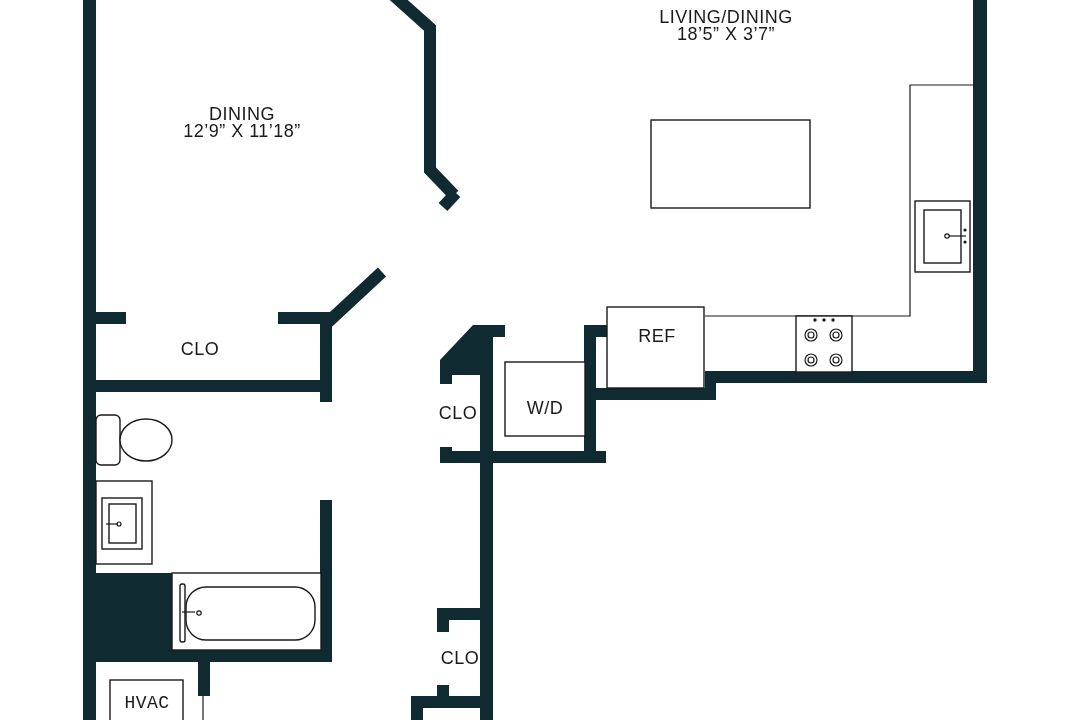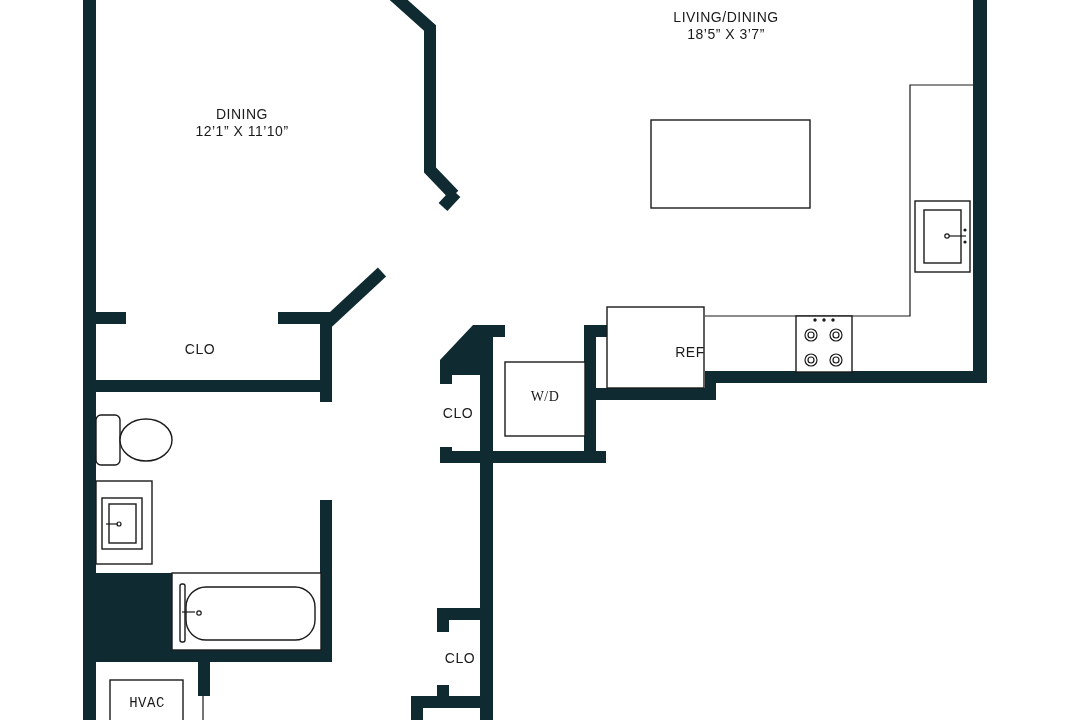"LIVING/DINING" .lbl { font-size: 14px -> 18px }
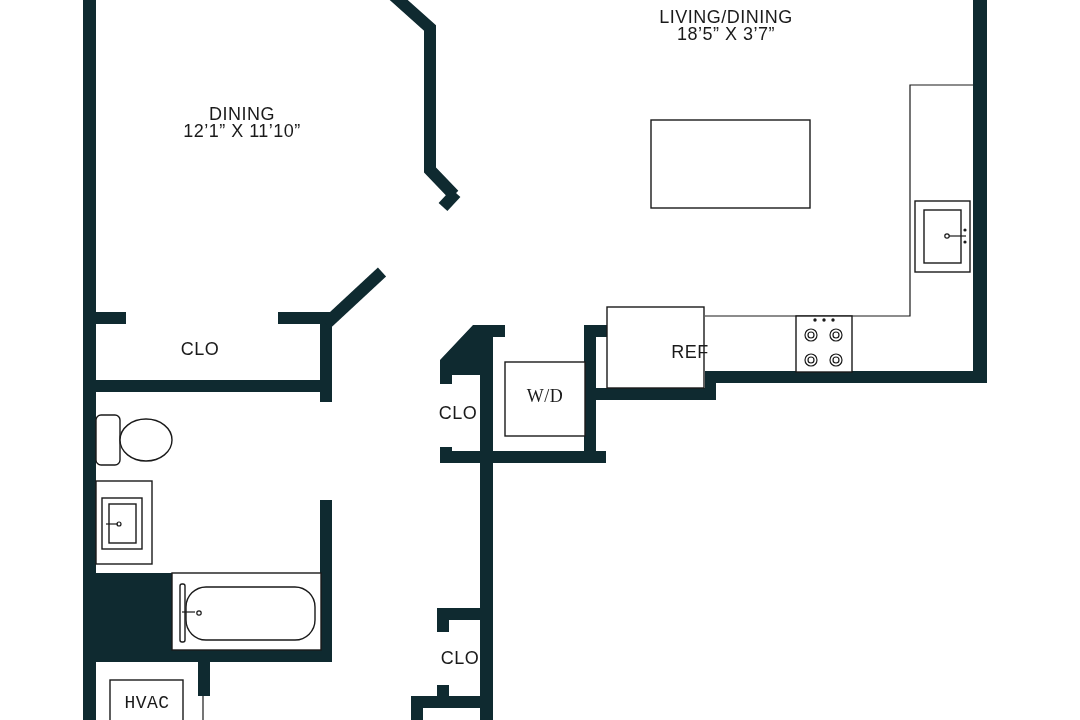"12’1” X 11’10”" span.line { text: 12’1” X 11’10 -> 12’9” X 11’18 }
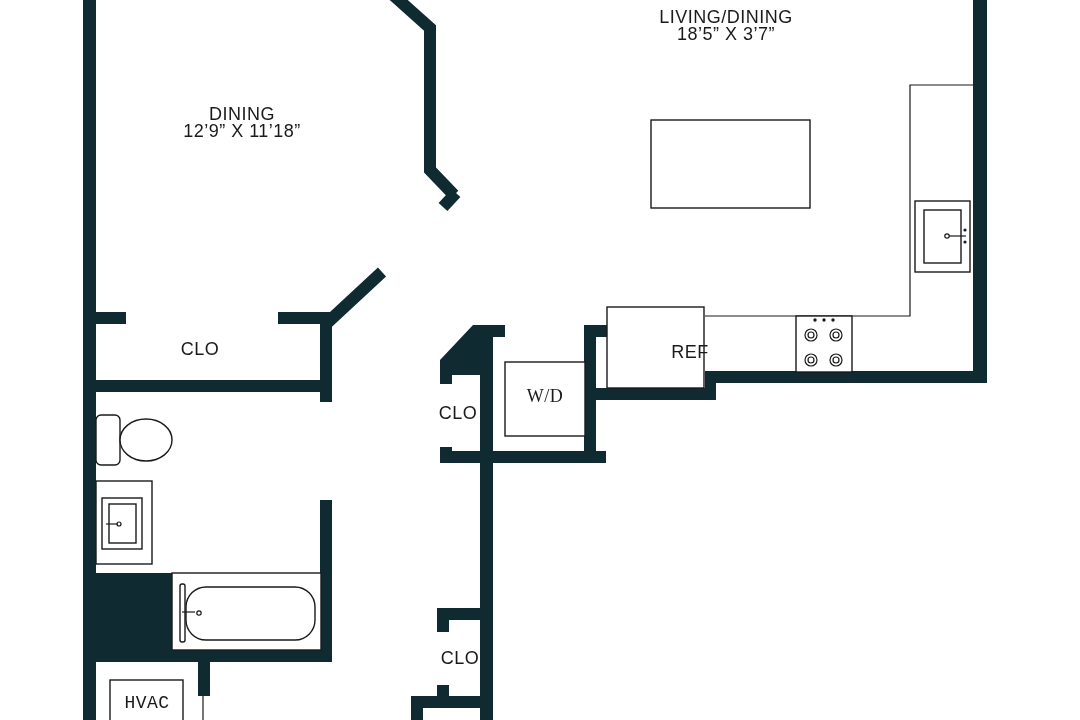"REF" div.lbl { margin-left: 33px -> none; top: 344px -> 328px }
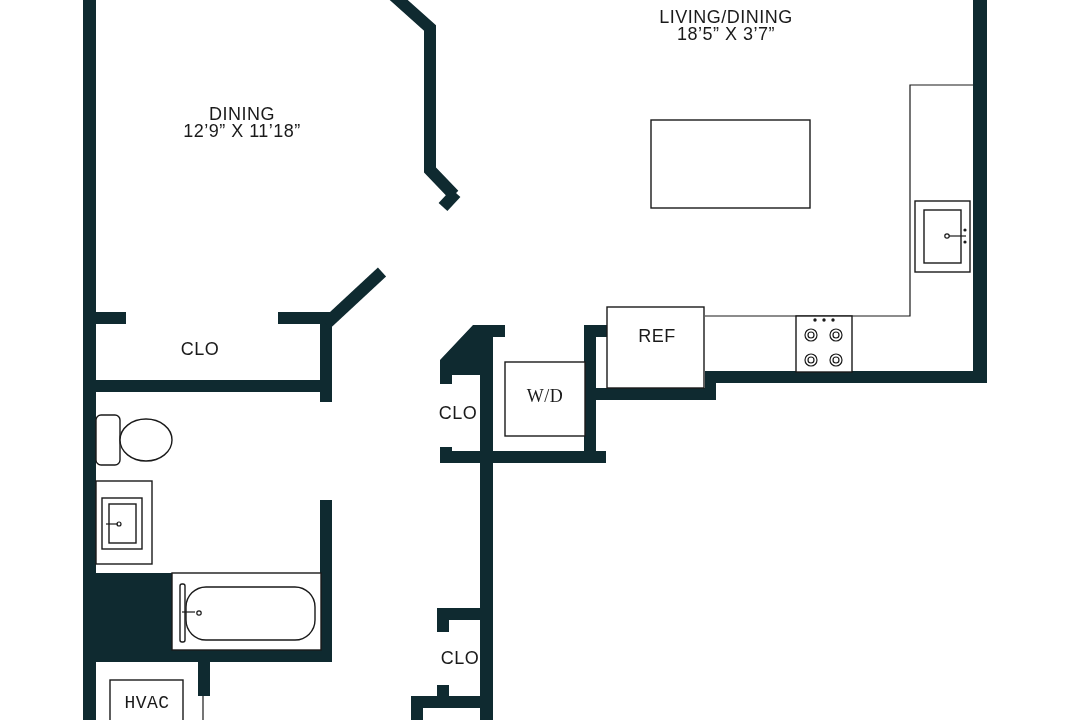"W/D" div.lbl { font-family: Liberation Serif, serif -> none; top: 388px -> 400px }
